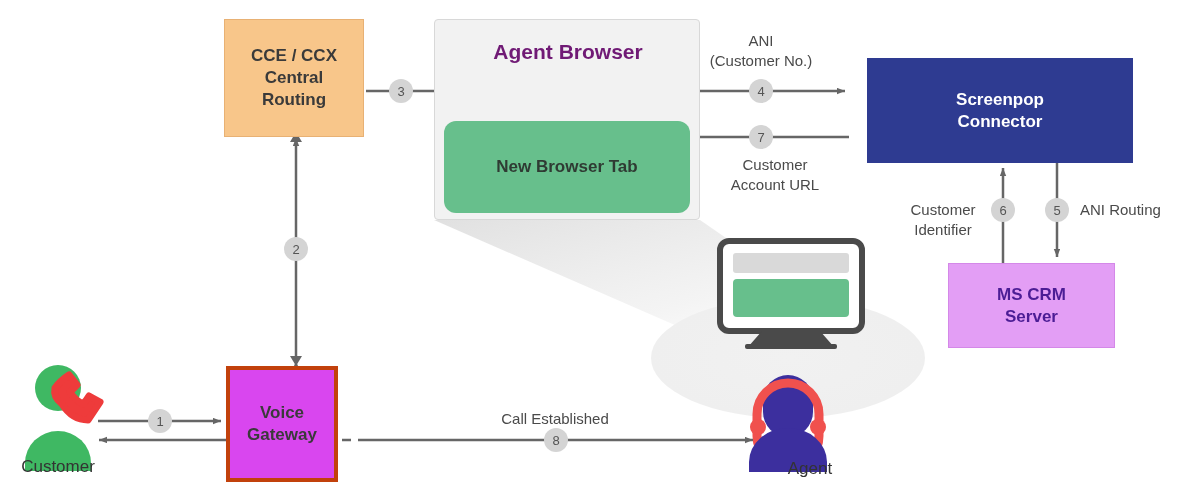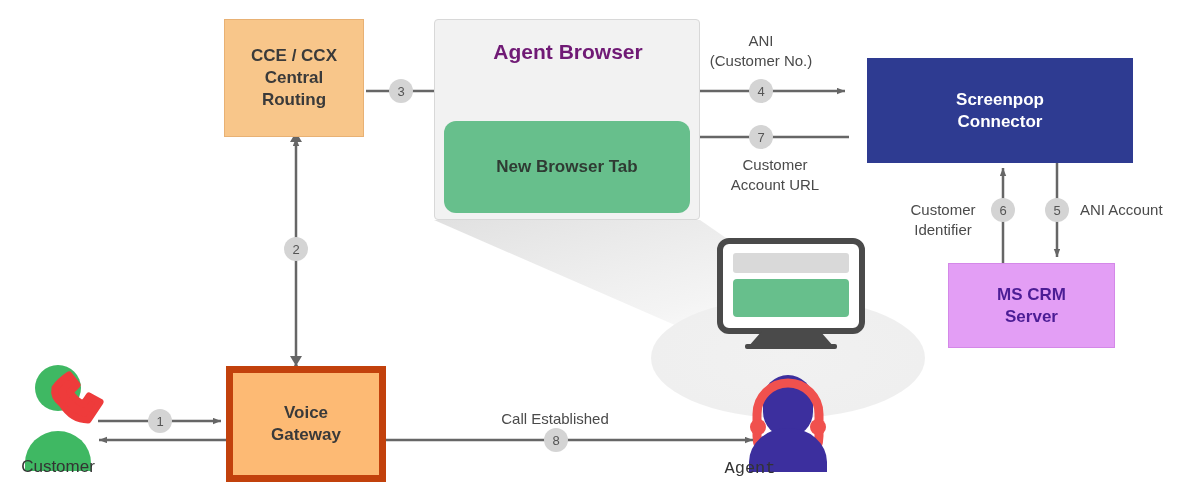"ANI Account" div.edge-label { text: Account -> Routing }
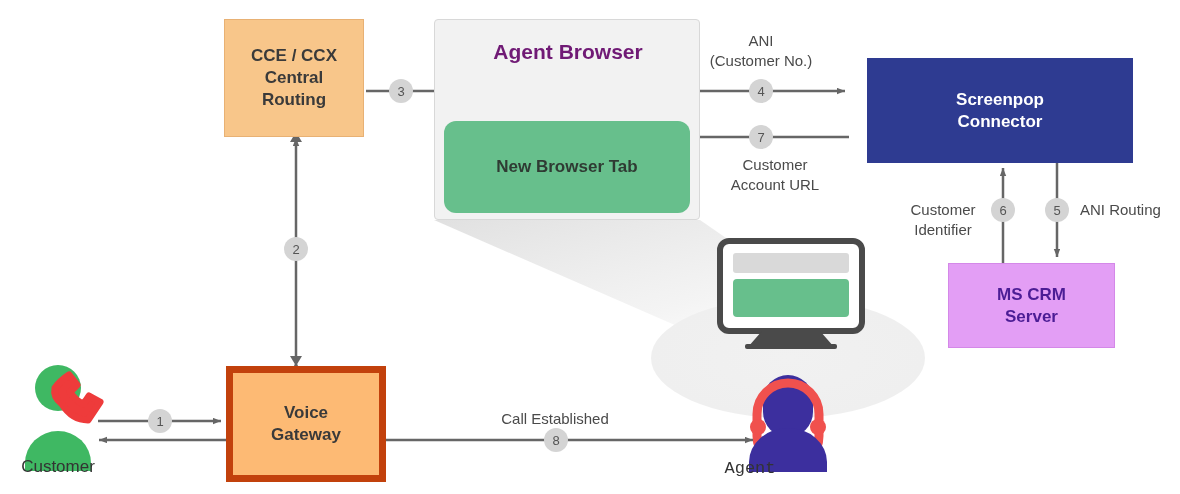"Voice" #voice-gateway-box { background: #fdba74 -> #d946ef; border: 7px solid #c2410c -> 4px solid #c2410c; width: 160px -> 112px }
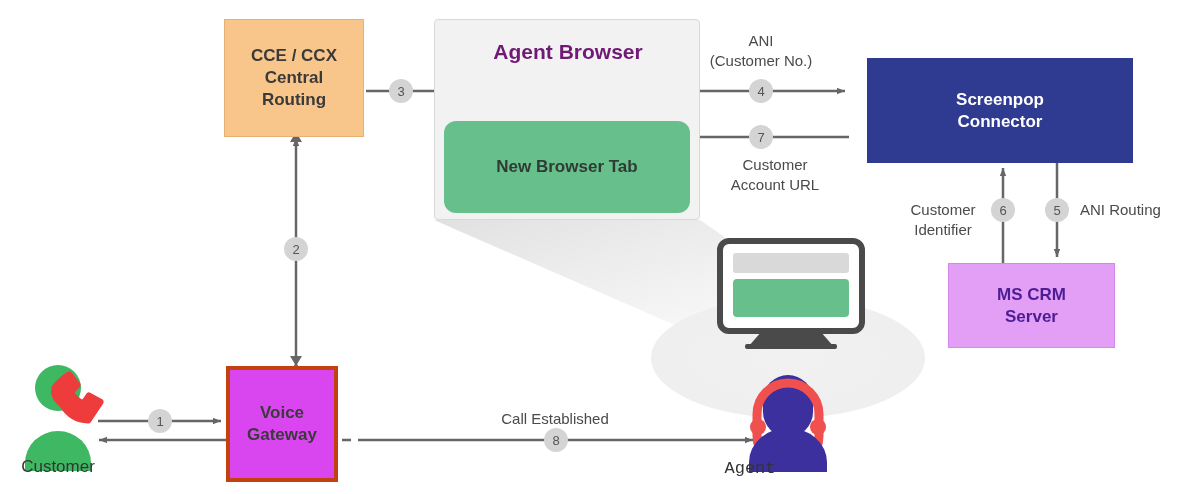"Agent" div.actor-caption { font-family: Liberation Mono, monospace -> none; left: 692px -> 752px }
